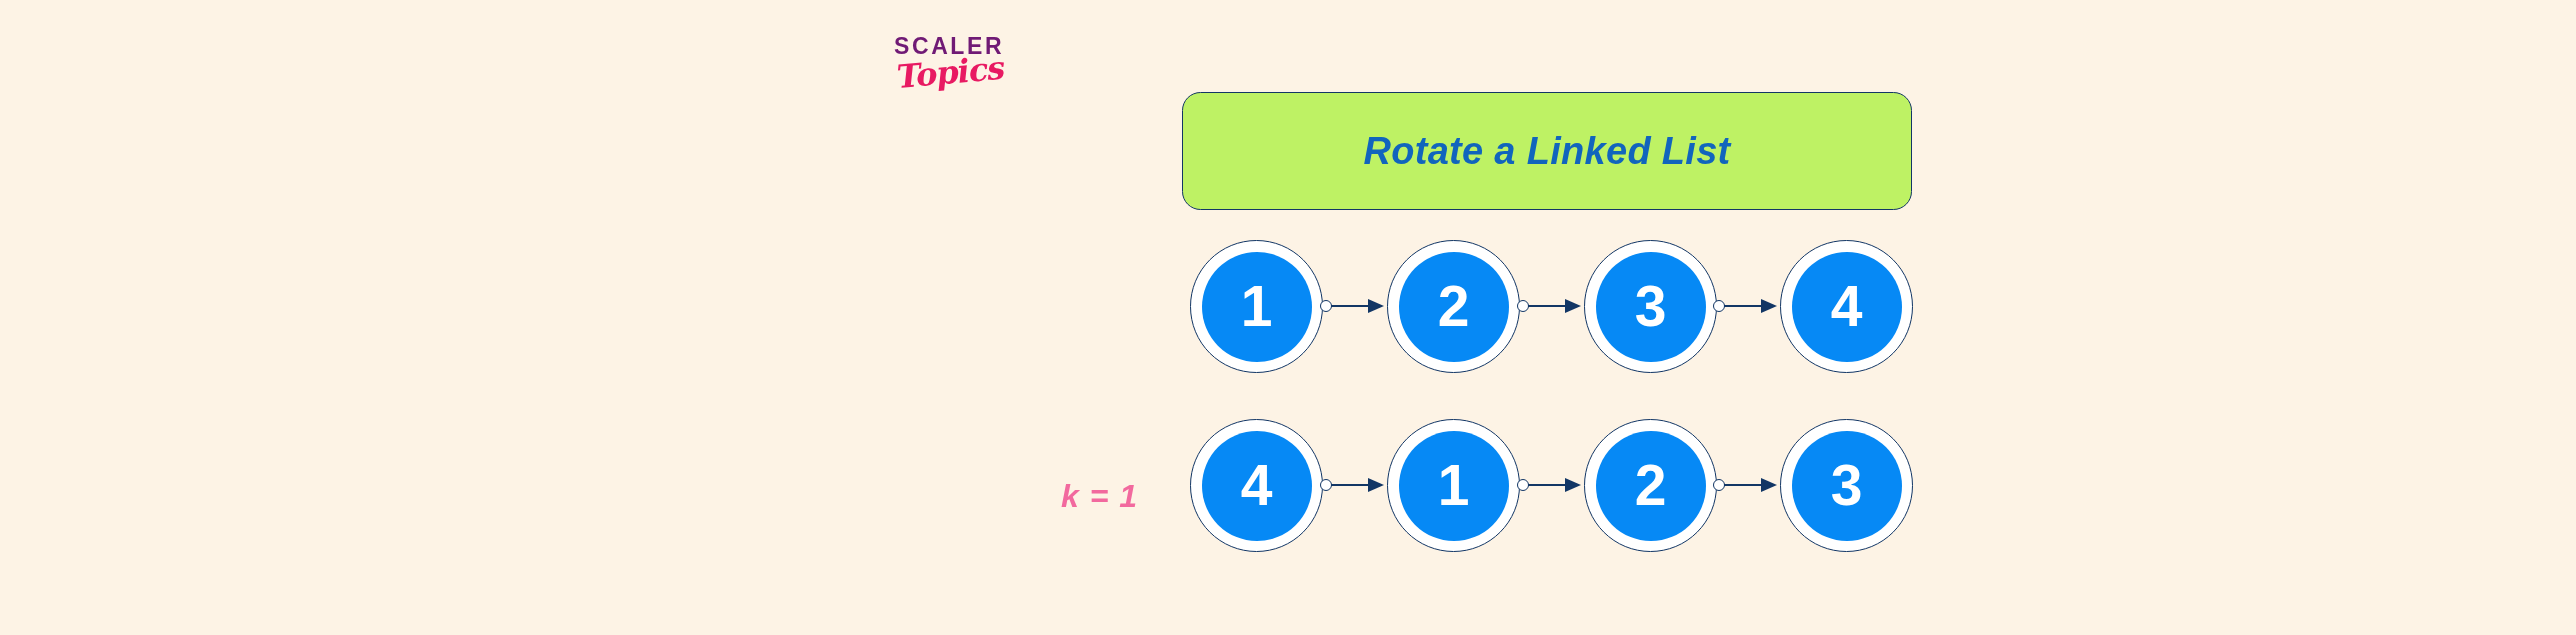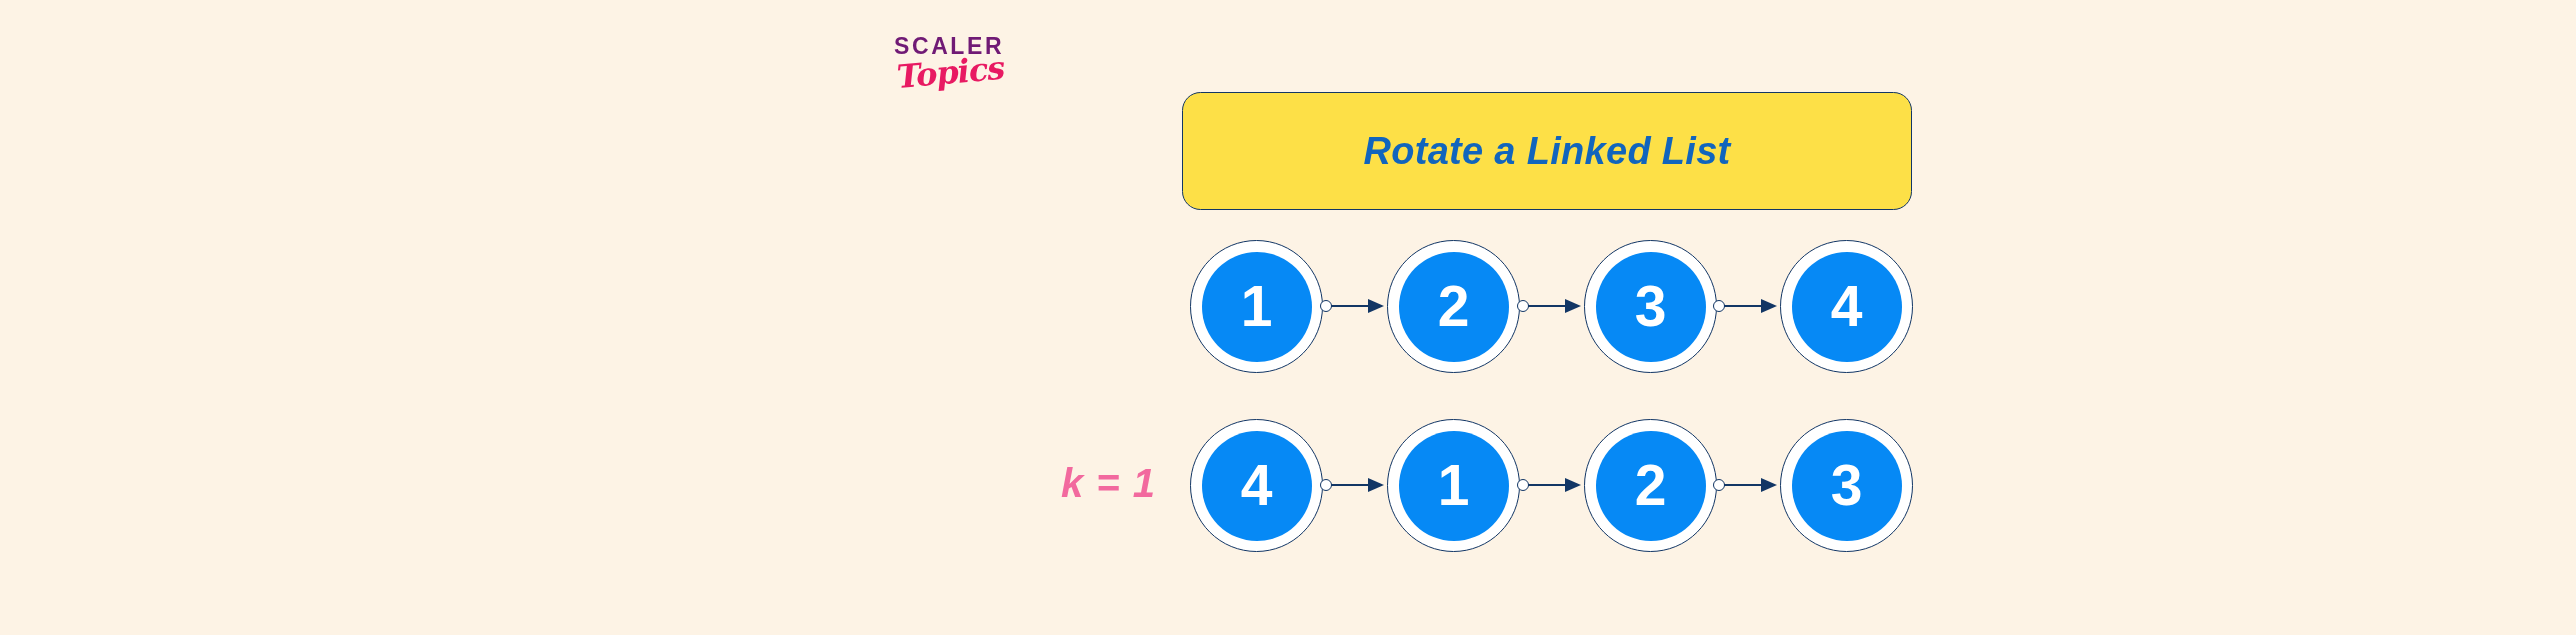"Rotate a Linked List" .title-box { background: #fde047 -> #bef264 }
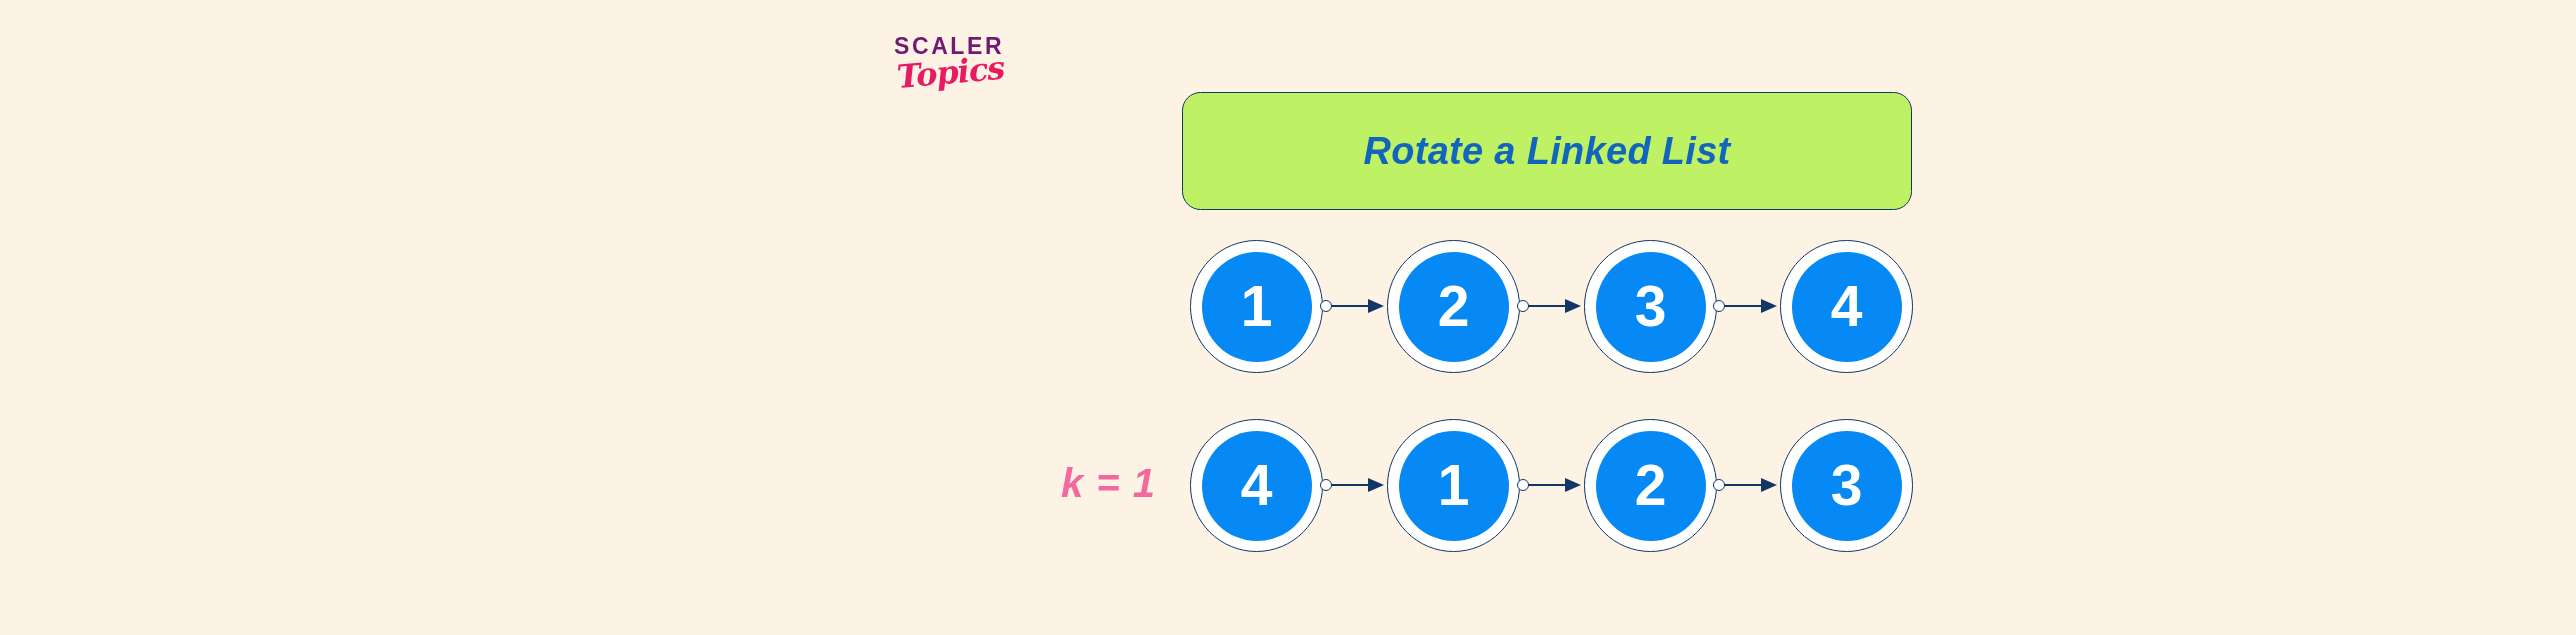"k = 1" .k-label { font-size: 40px -> 32px; top: 461px -> 478px }
